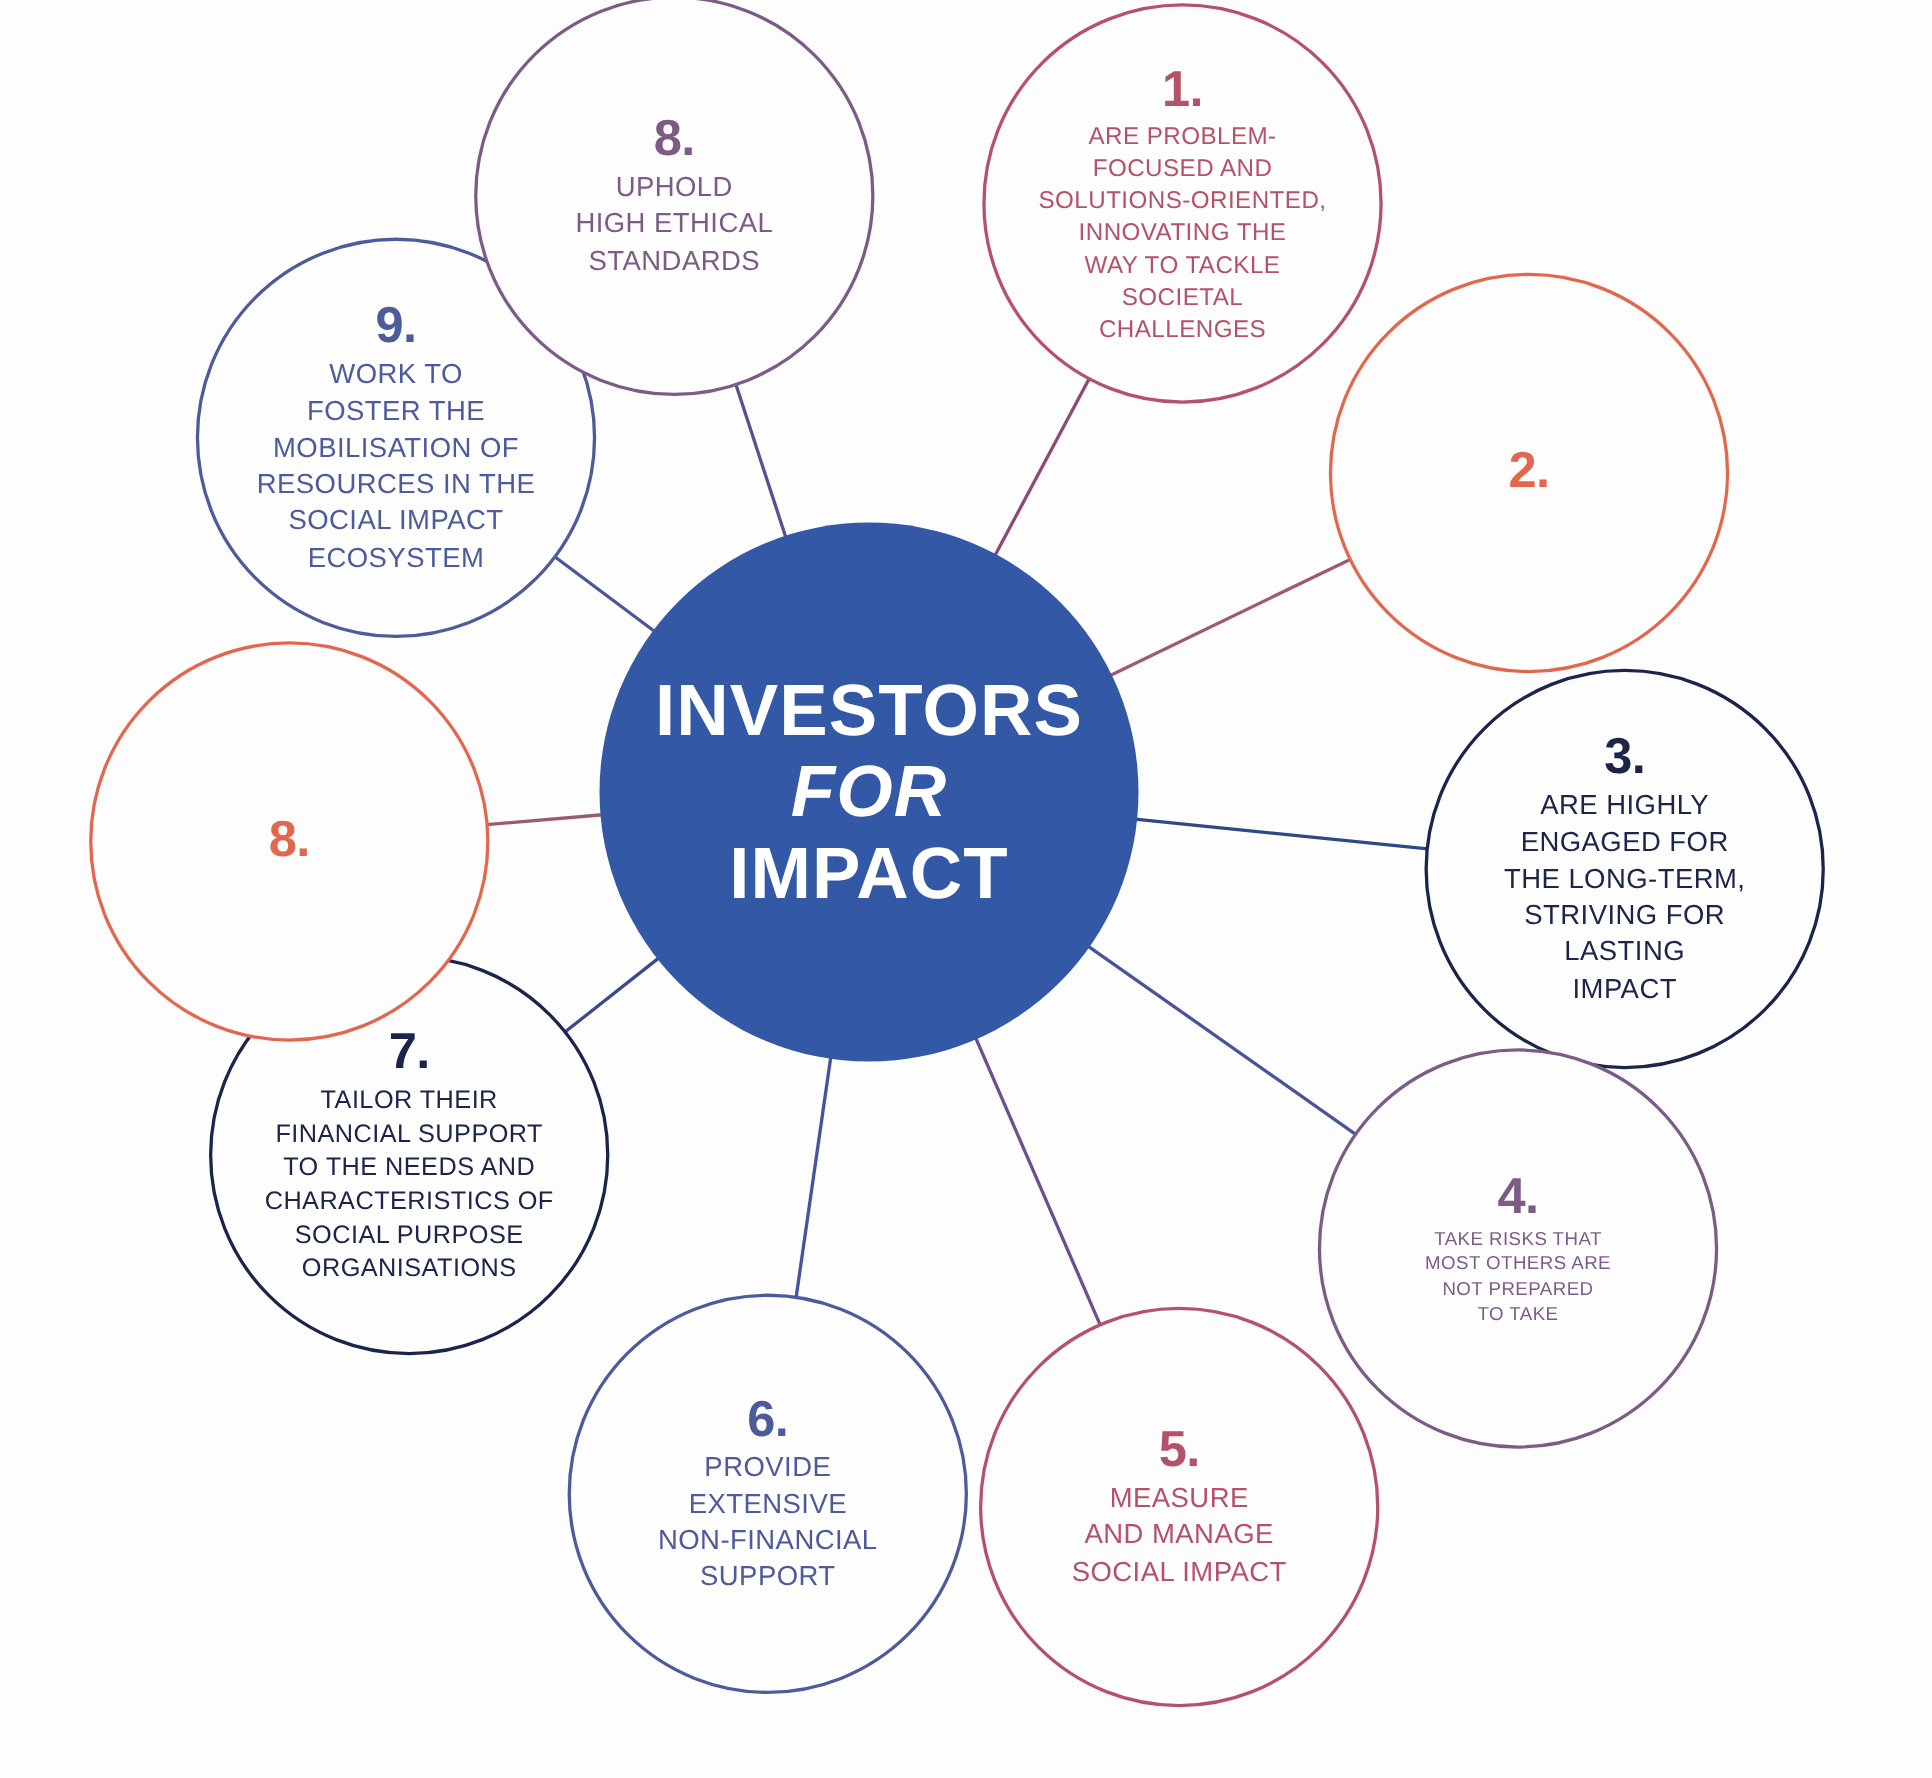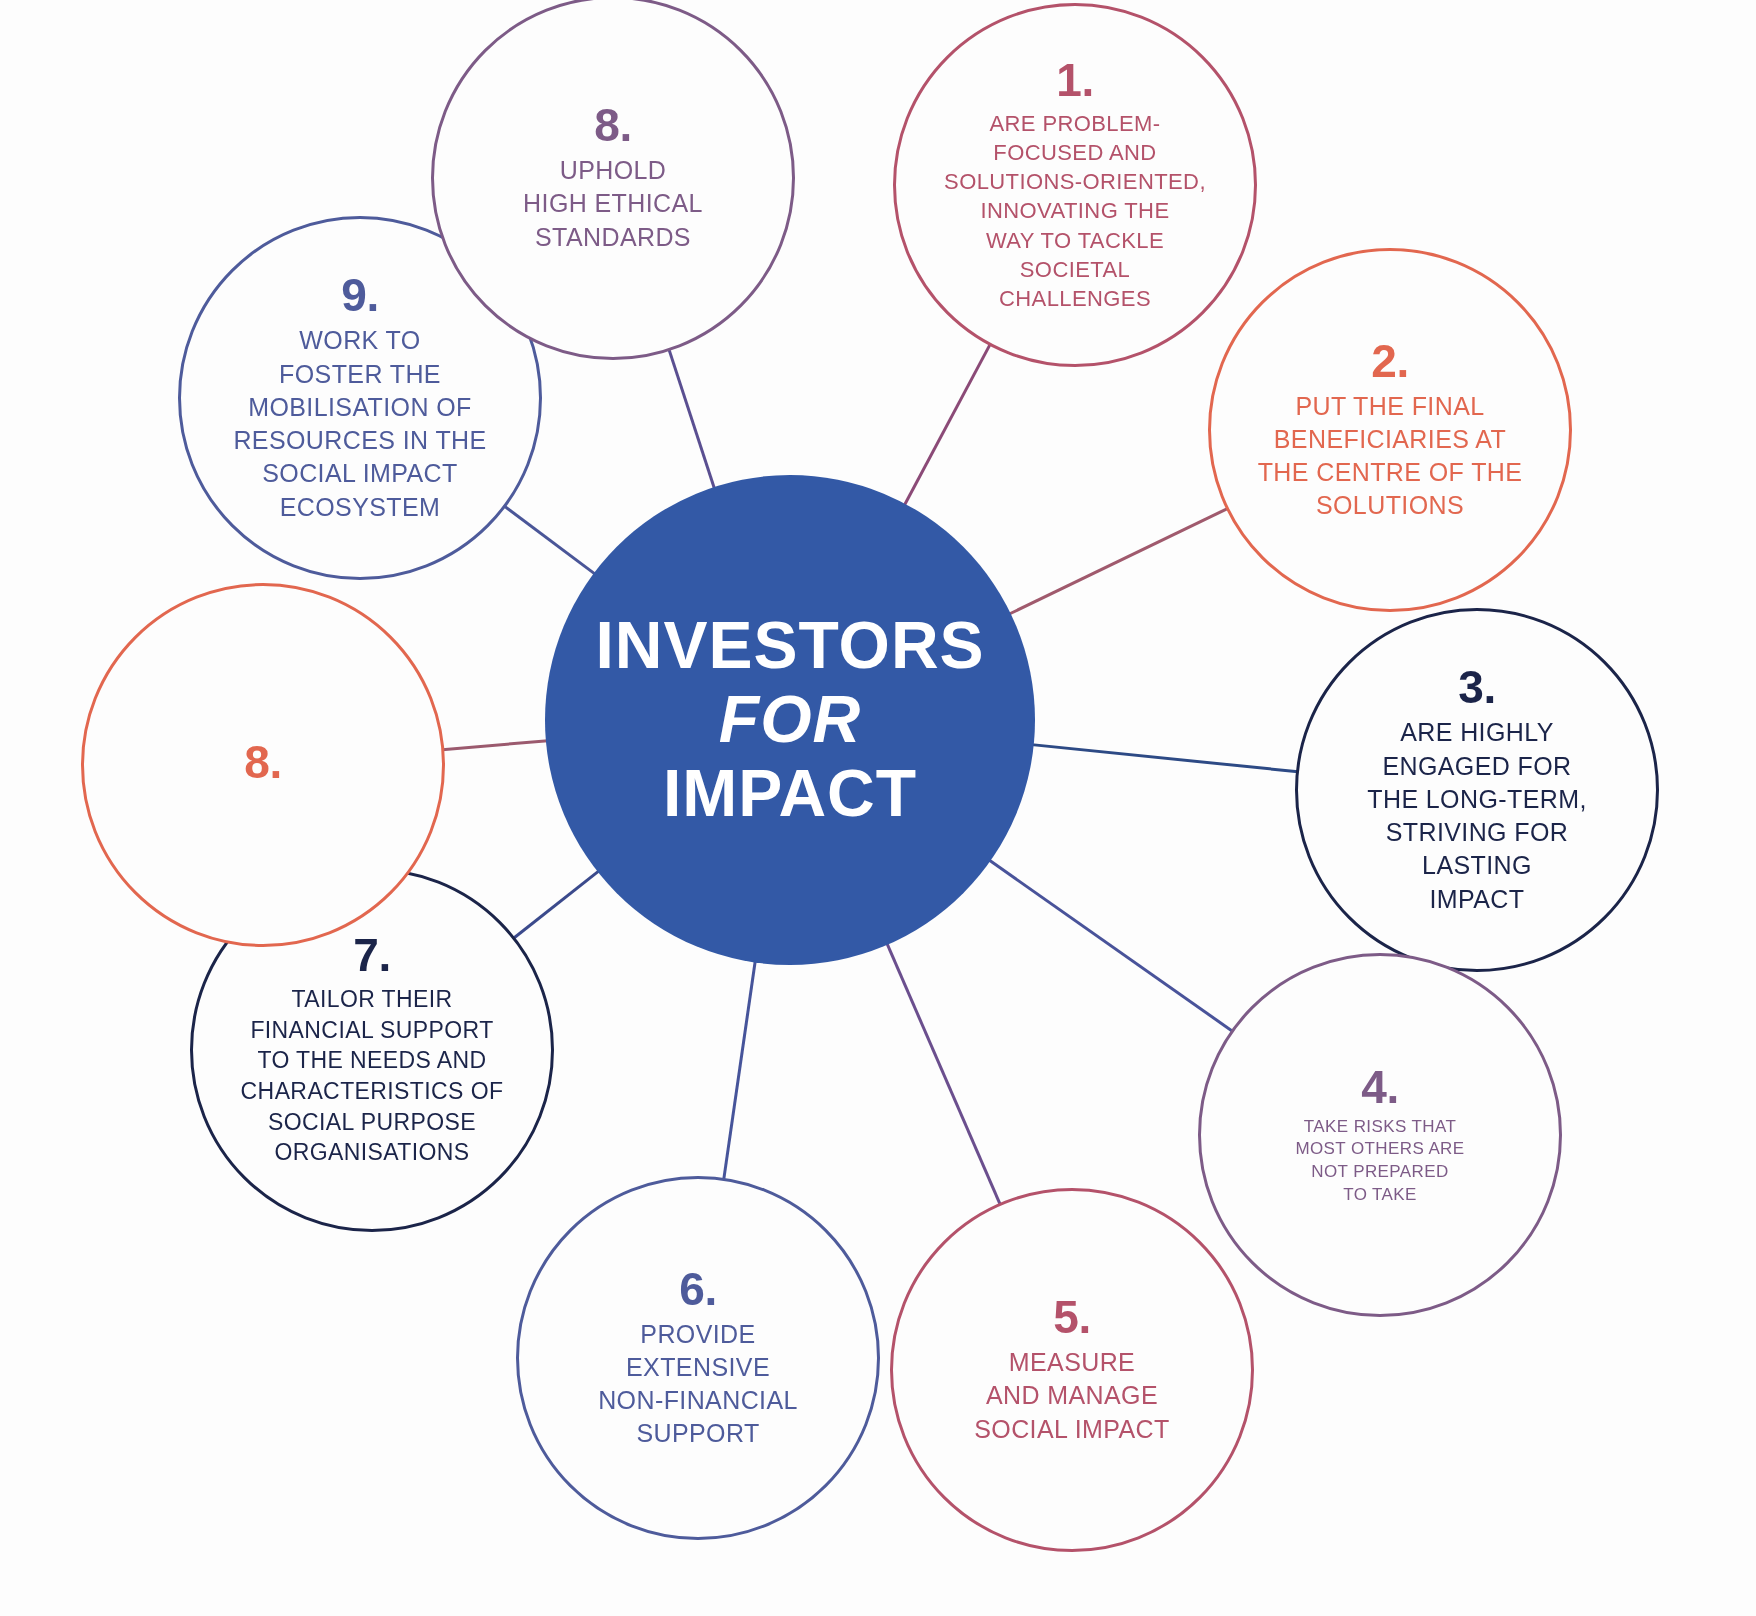"PUT THE FINAL" div.body { html: <div> <span>PUT THE FINAL</span> <span>BENEFICIARIES AT</span> <span>THE CENTRE OF THE</span> <span>SOLUTIONS</span> </div> -> none }
